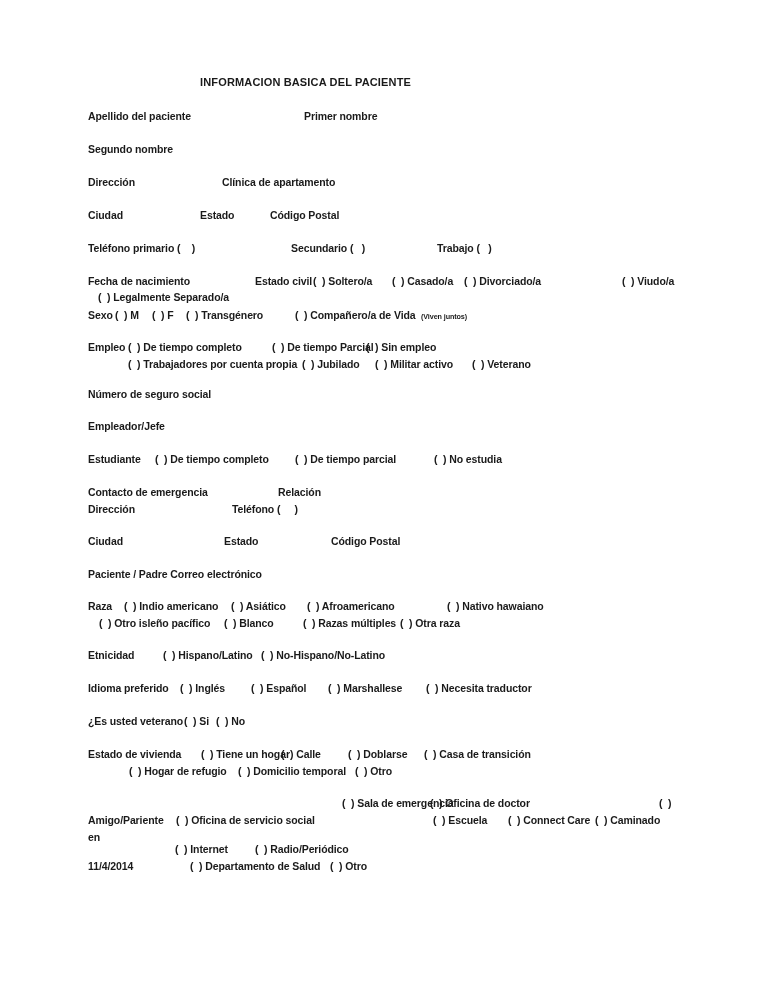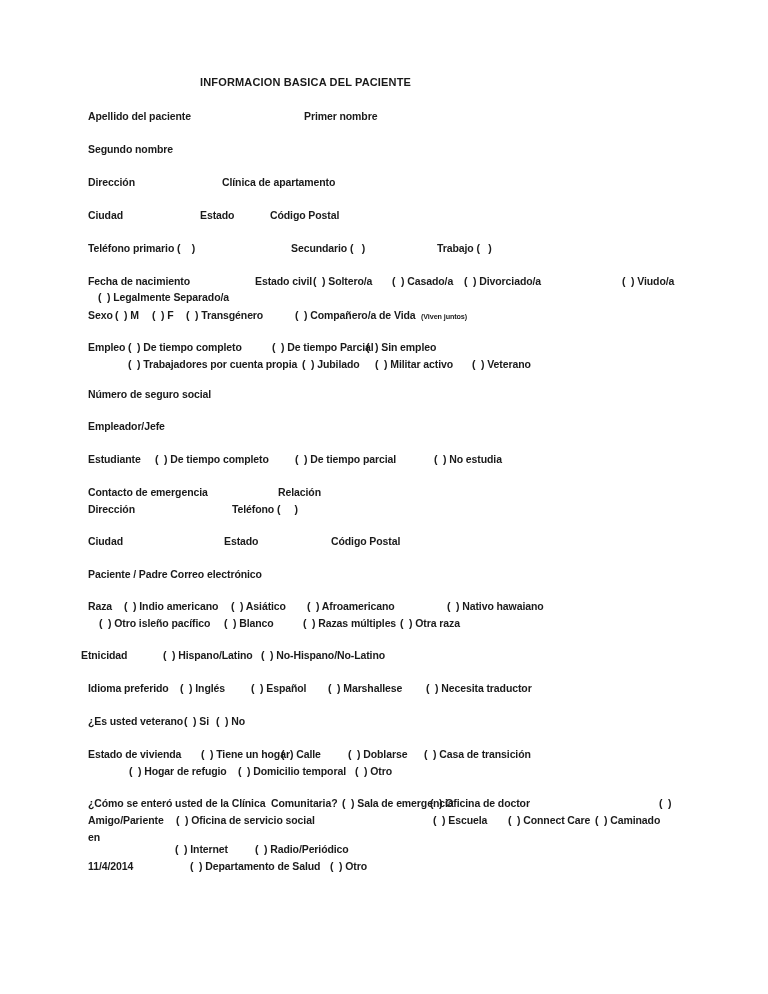"Etnicidad" div.run { left: 81px -> 88px }
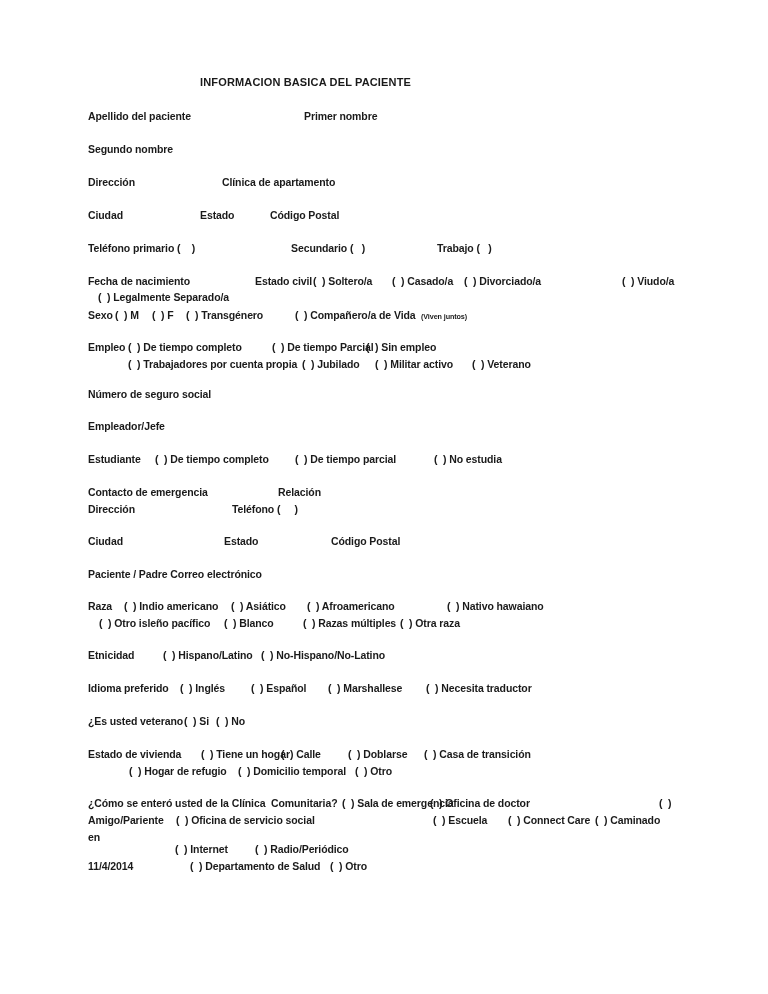"¿Cómo se enteró usted de" div.run { html: <div>¿Cómo se enteró usted de la Clínica Comunitaria?</div> -> none }
